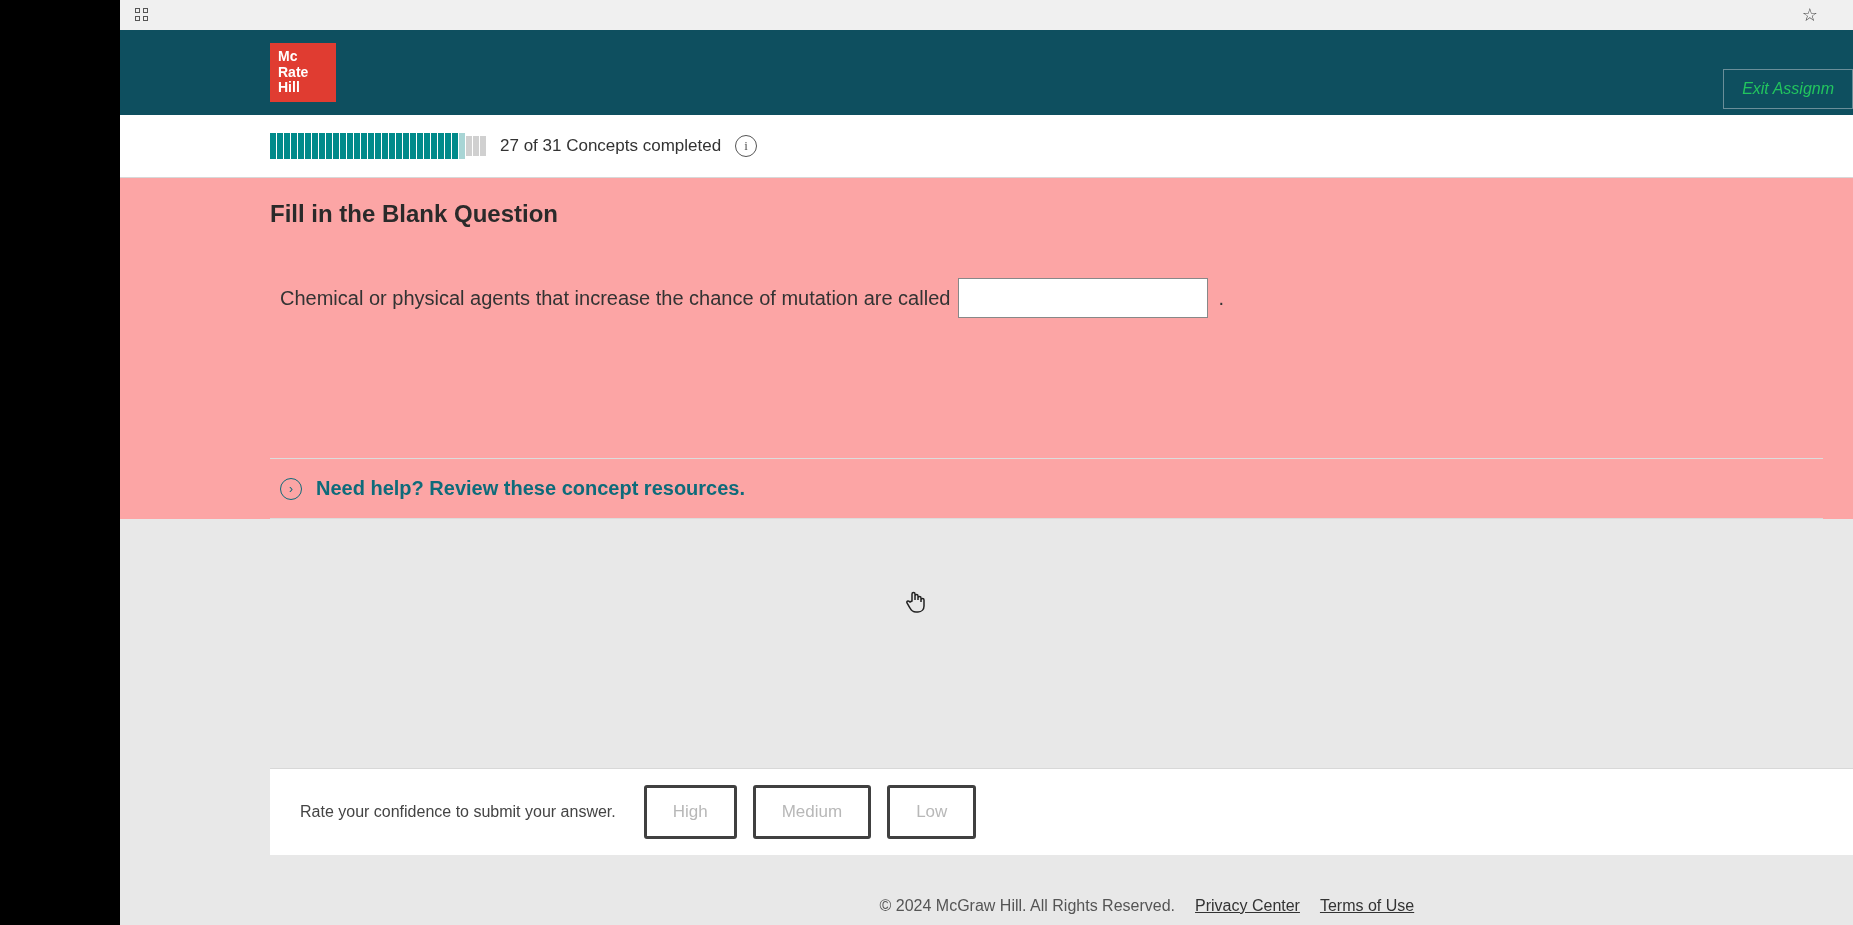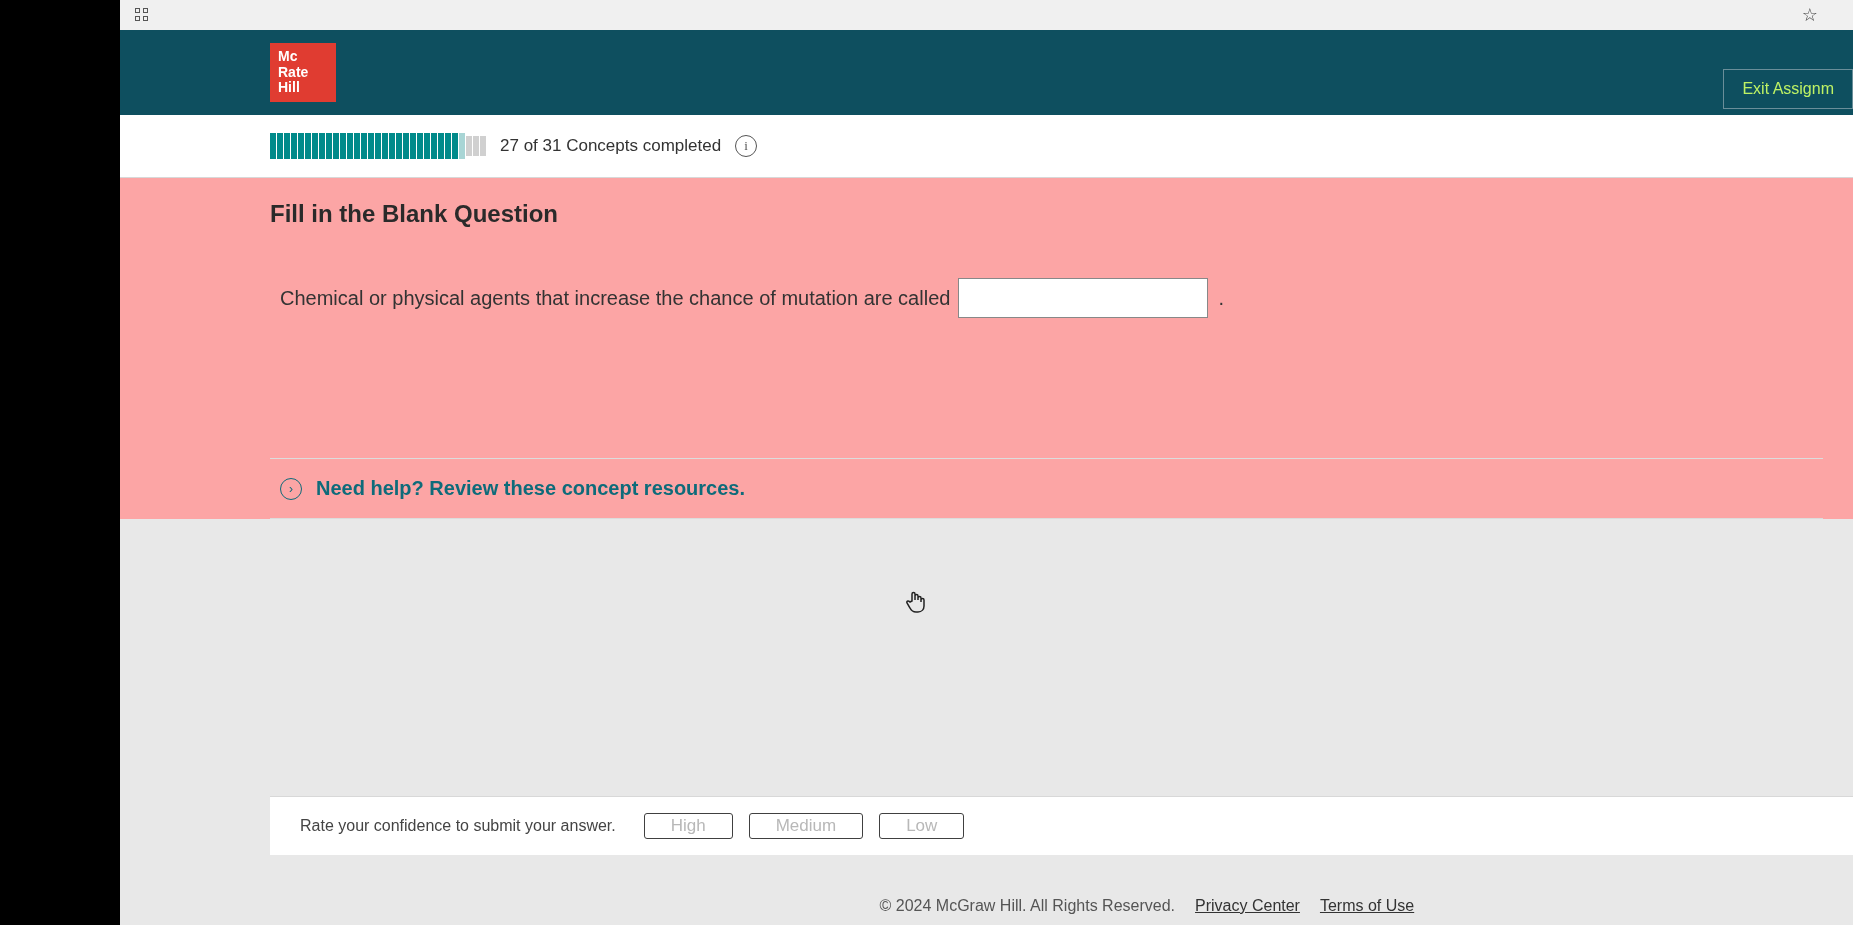"Exit Assignm" .exit-btn { color: #bef264 -> #22c55e; font-style: none -> italic }
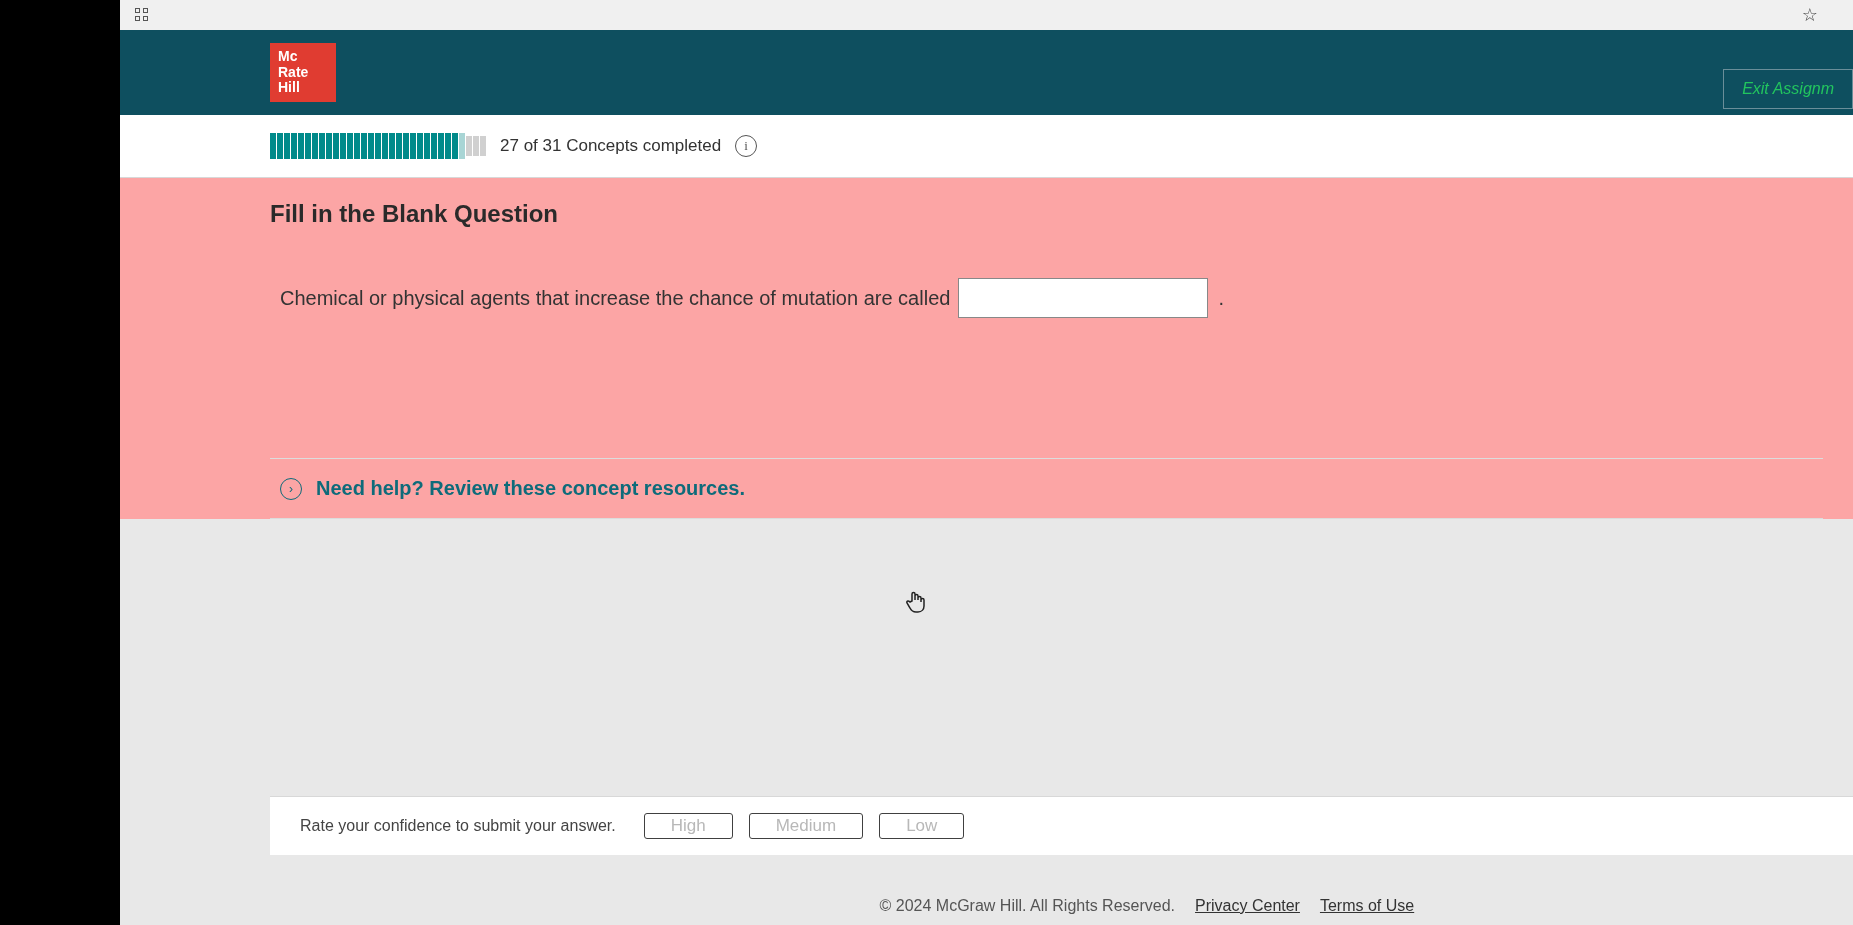"High" .conf-btn { border: 1px solid #404040 -> 3px solid #404040; padding: 2px 26px -> 14px 26px }
